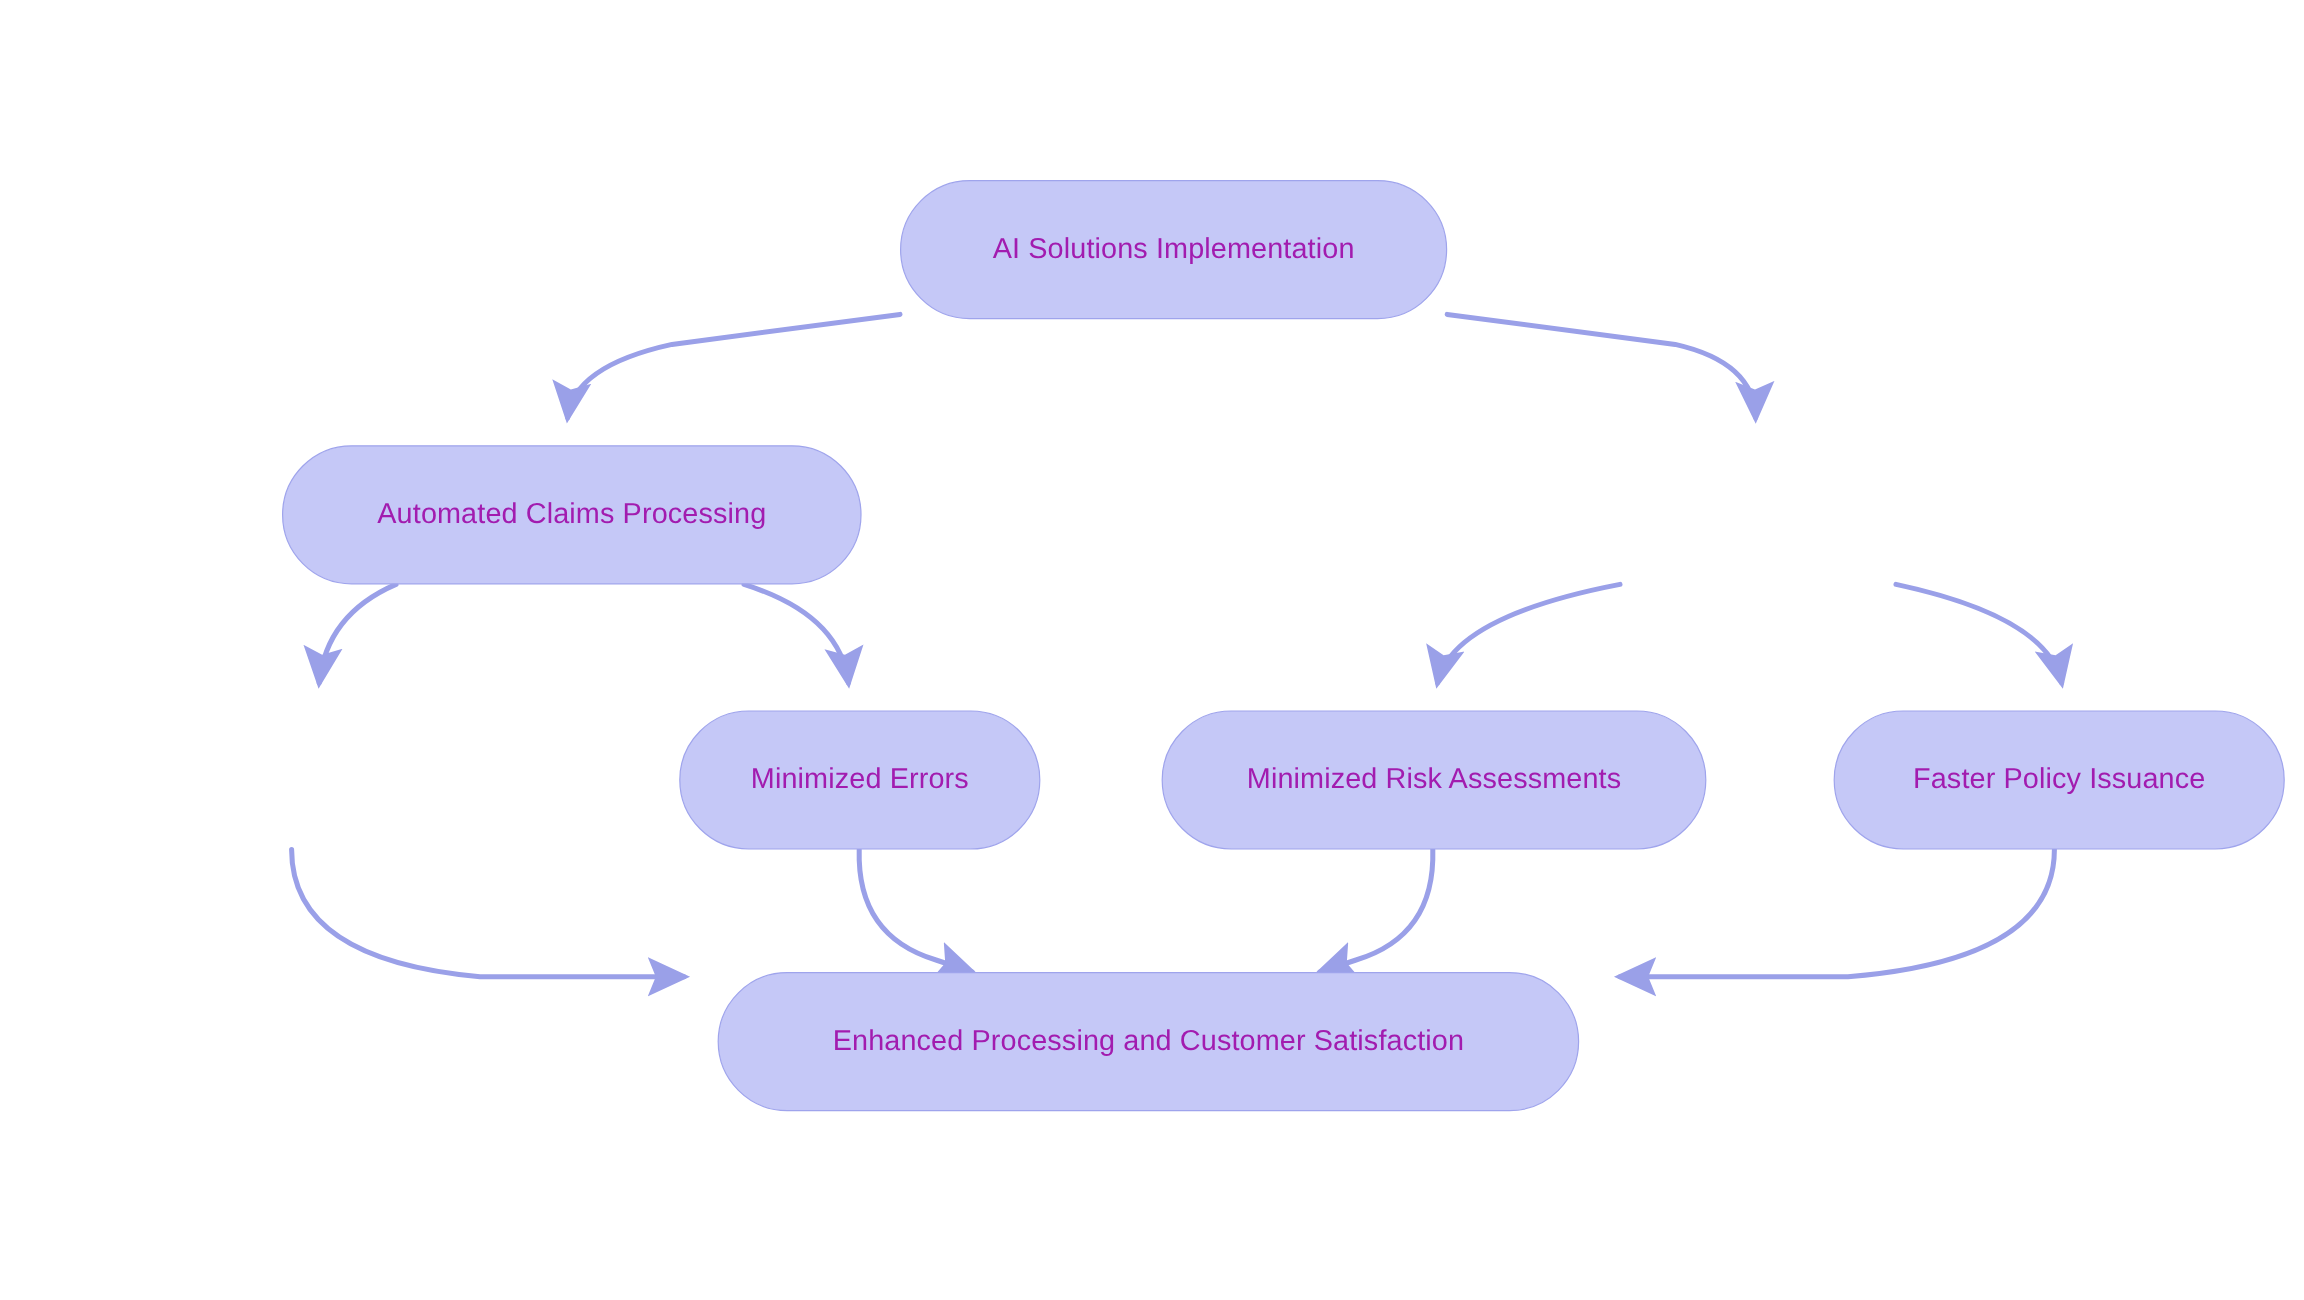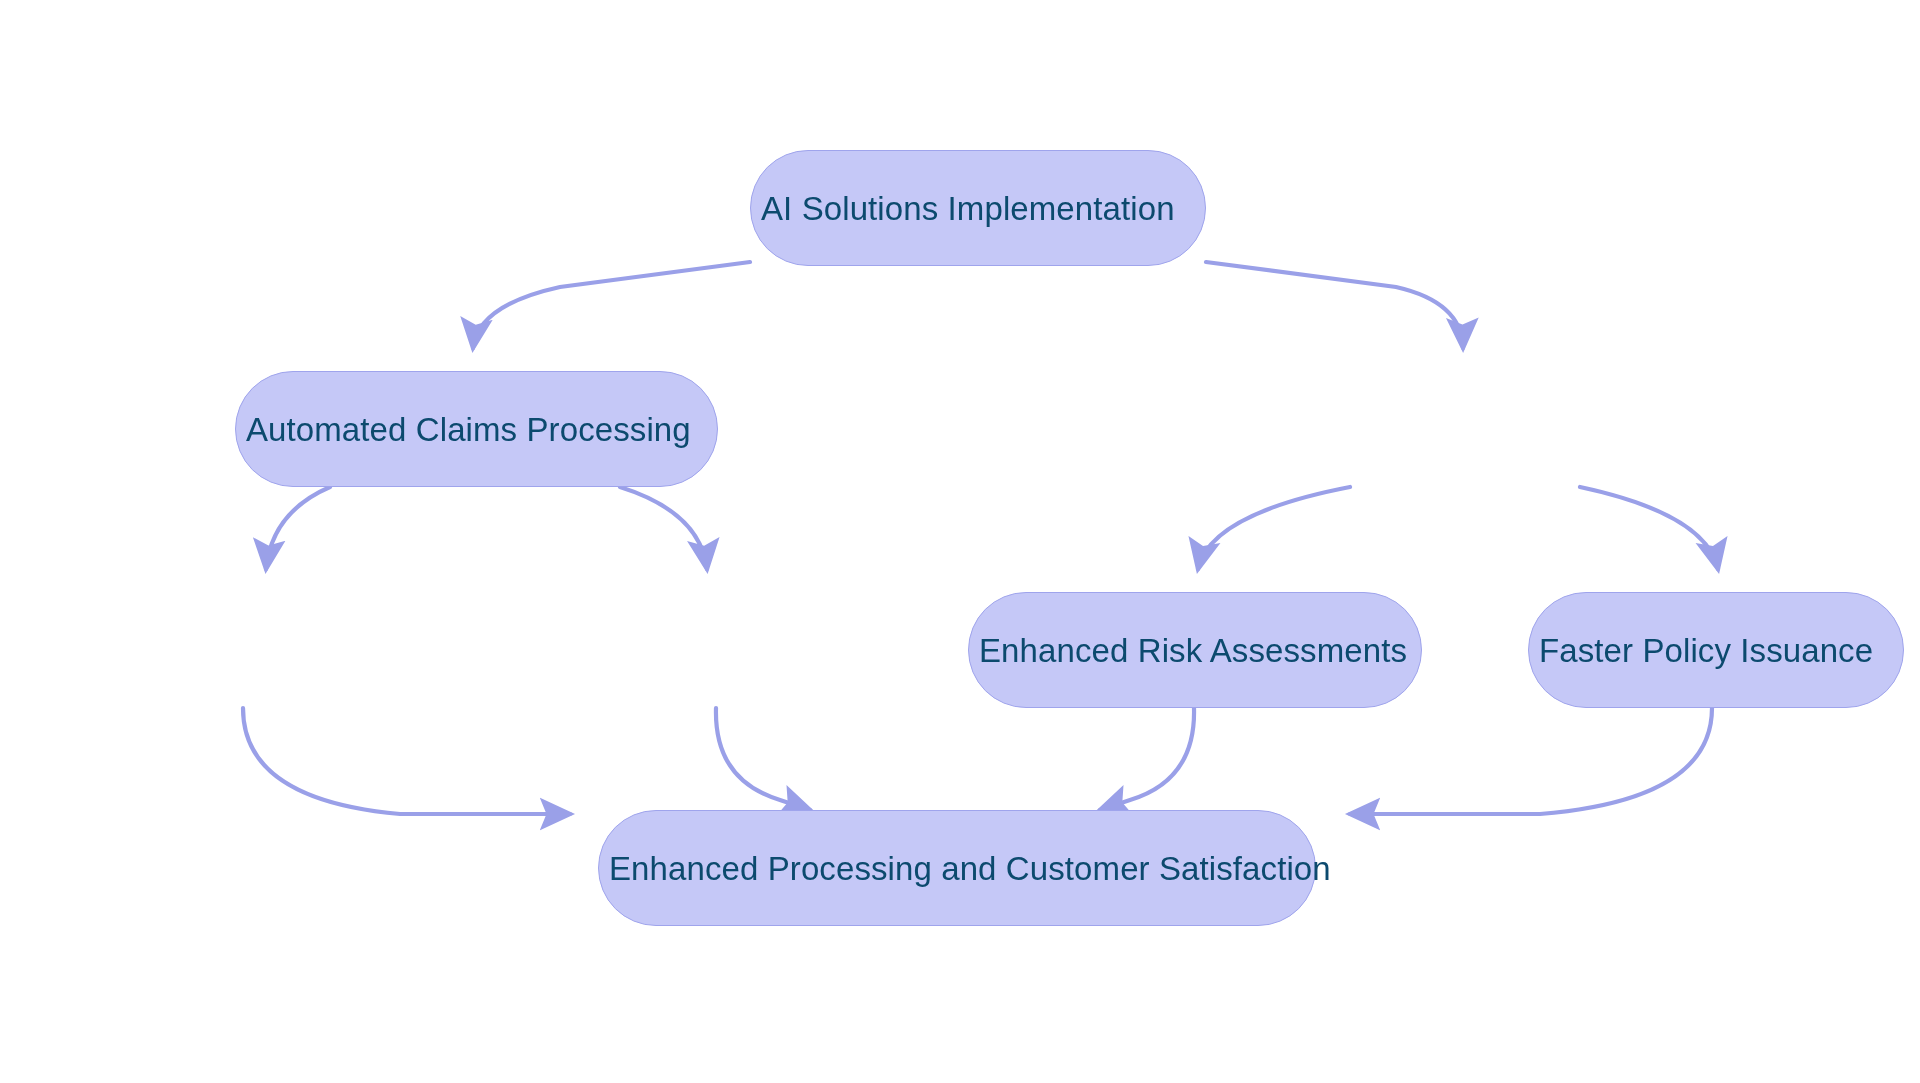"AI Solutions Implementation" .node { color: #0c4a6e -> #a21caf; font-size: 33px -> 24px; justify-content: none -> center }
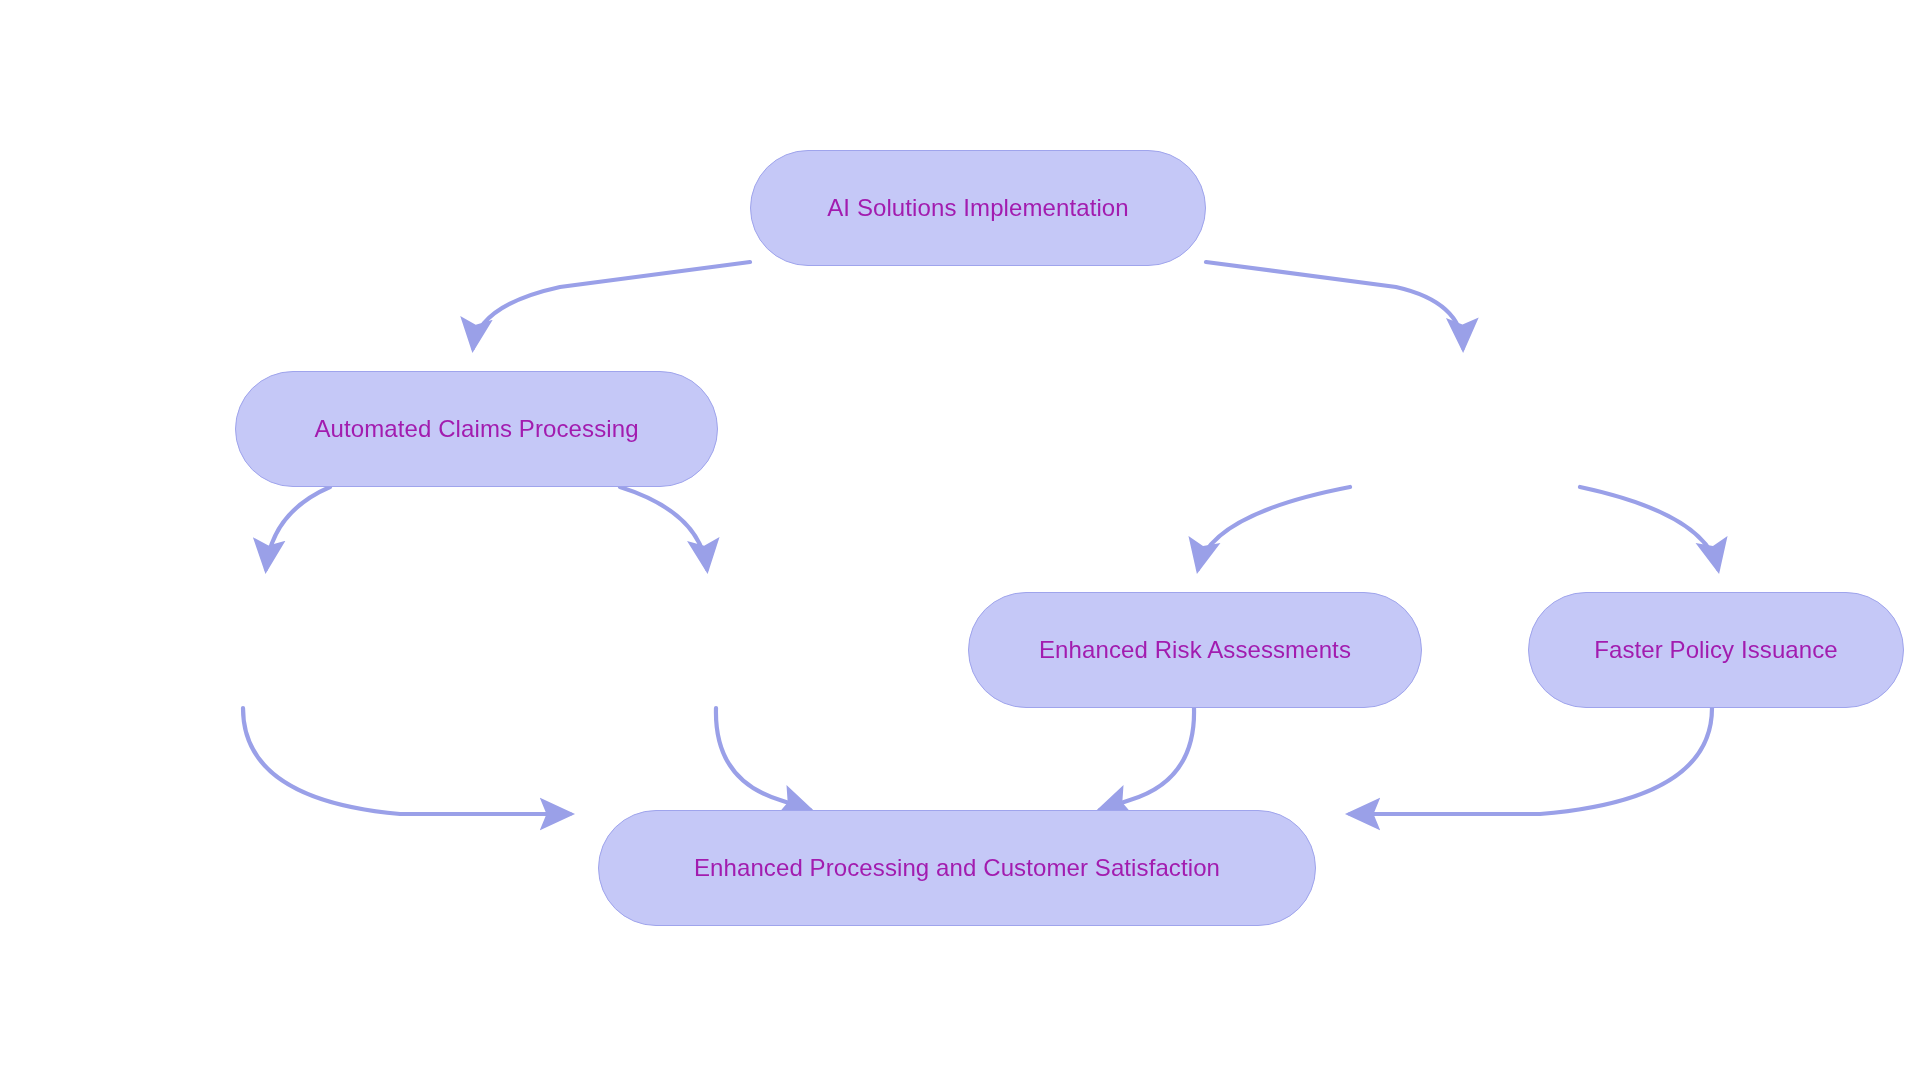"Minimized Errors" div.node { html: none -> <div> <span>Minimized Errors</span> </div> }
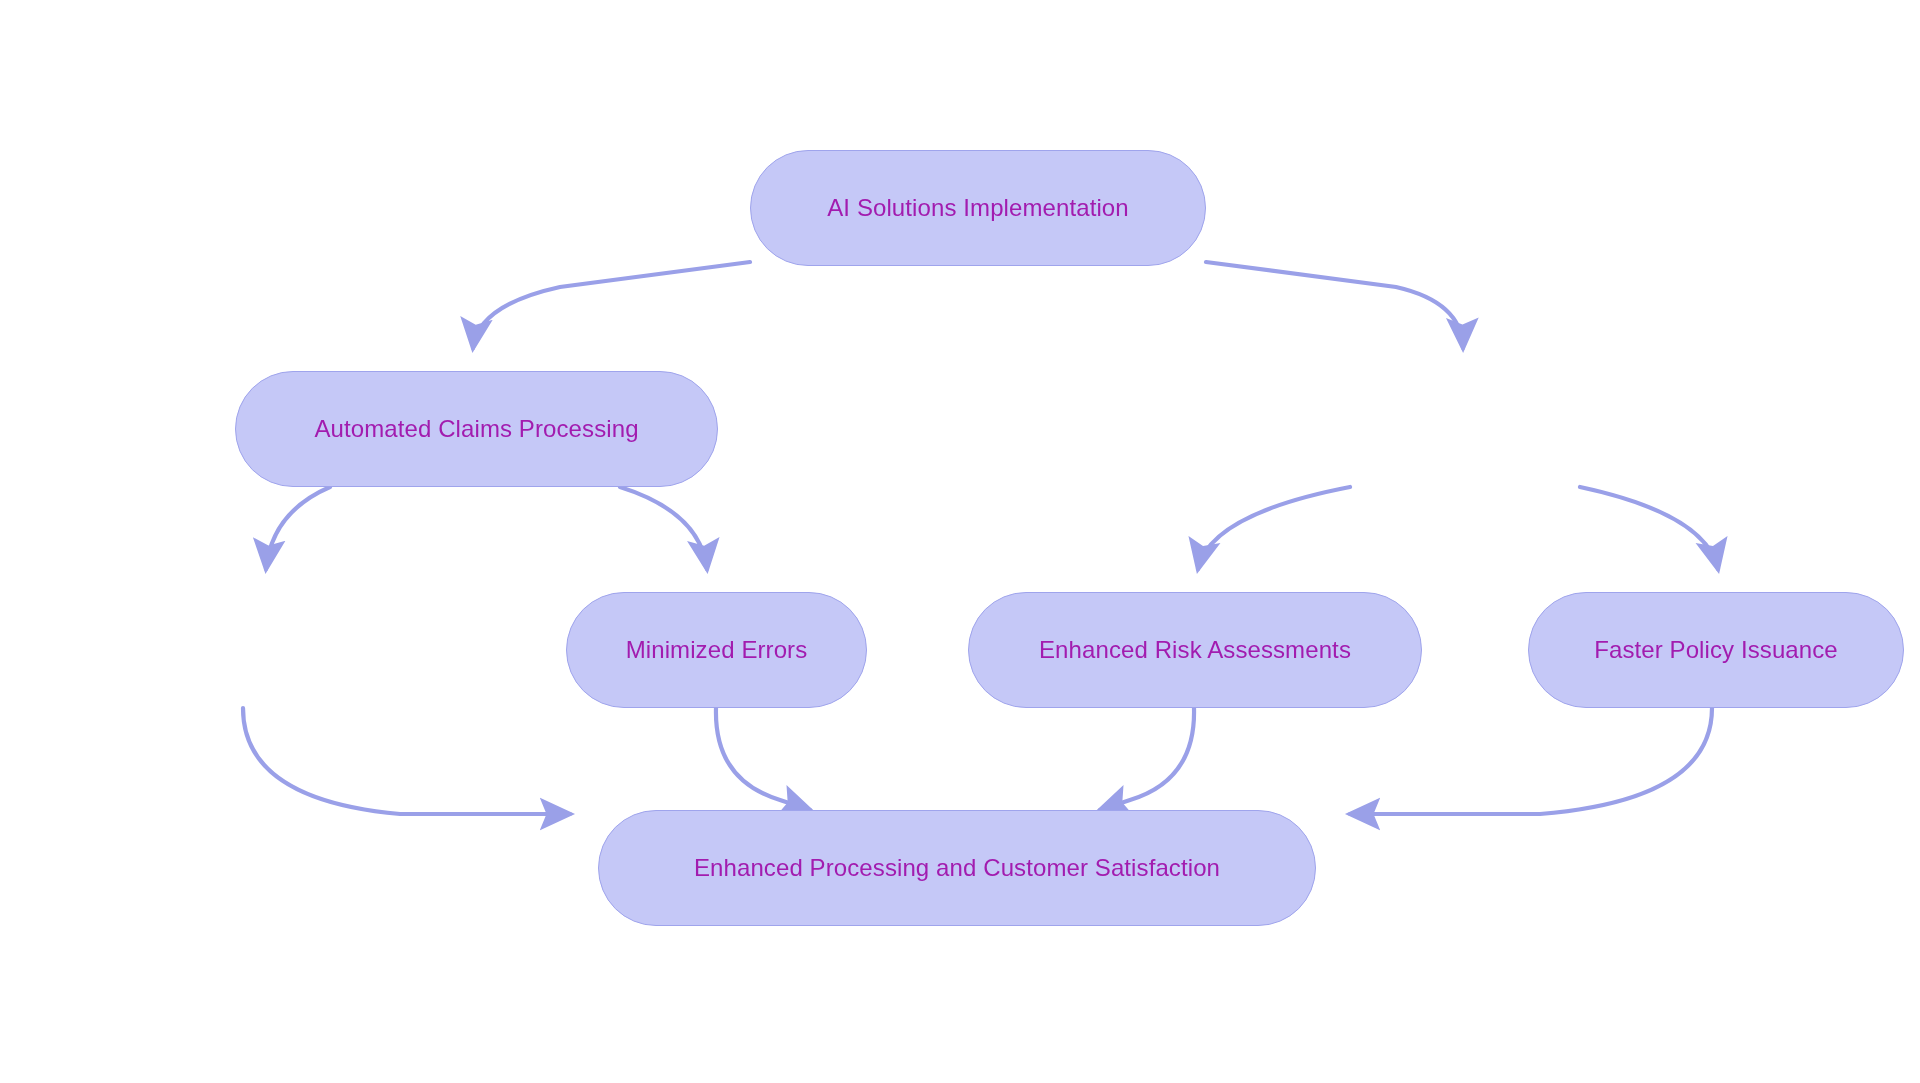"Enhanced Risk Assessments" span.node-label { text: Enhanced -> Minimized }
